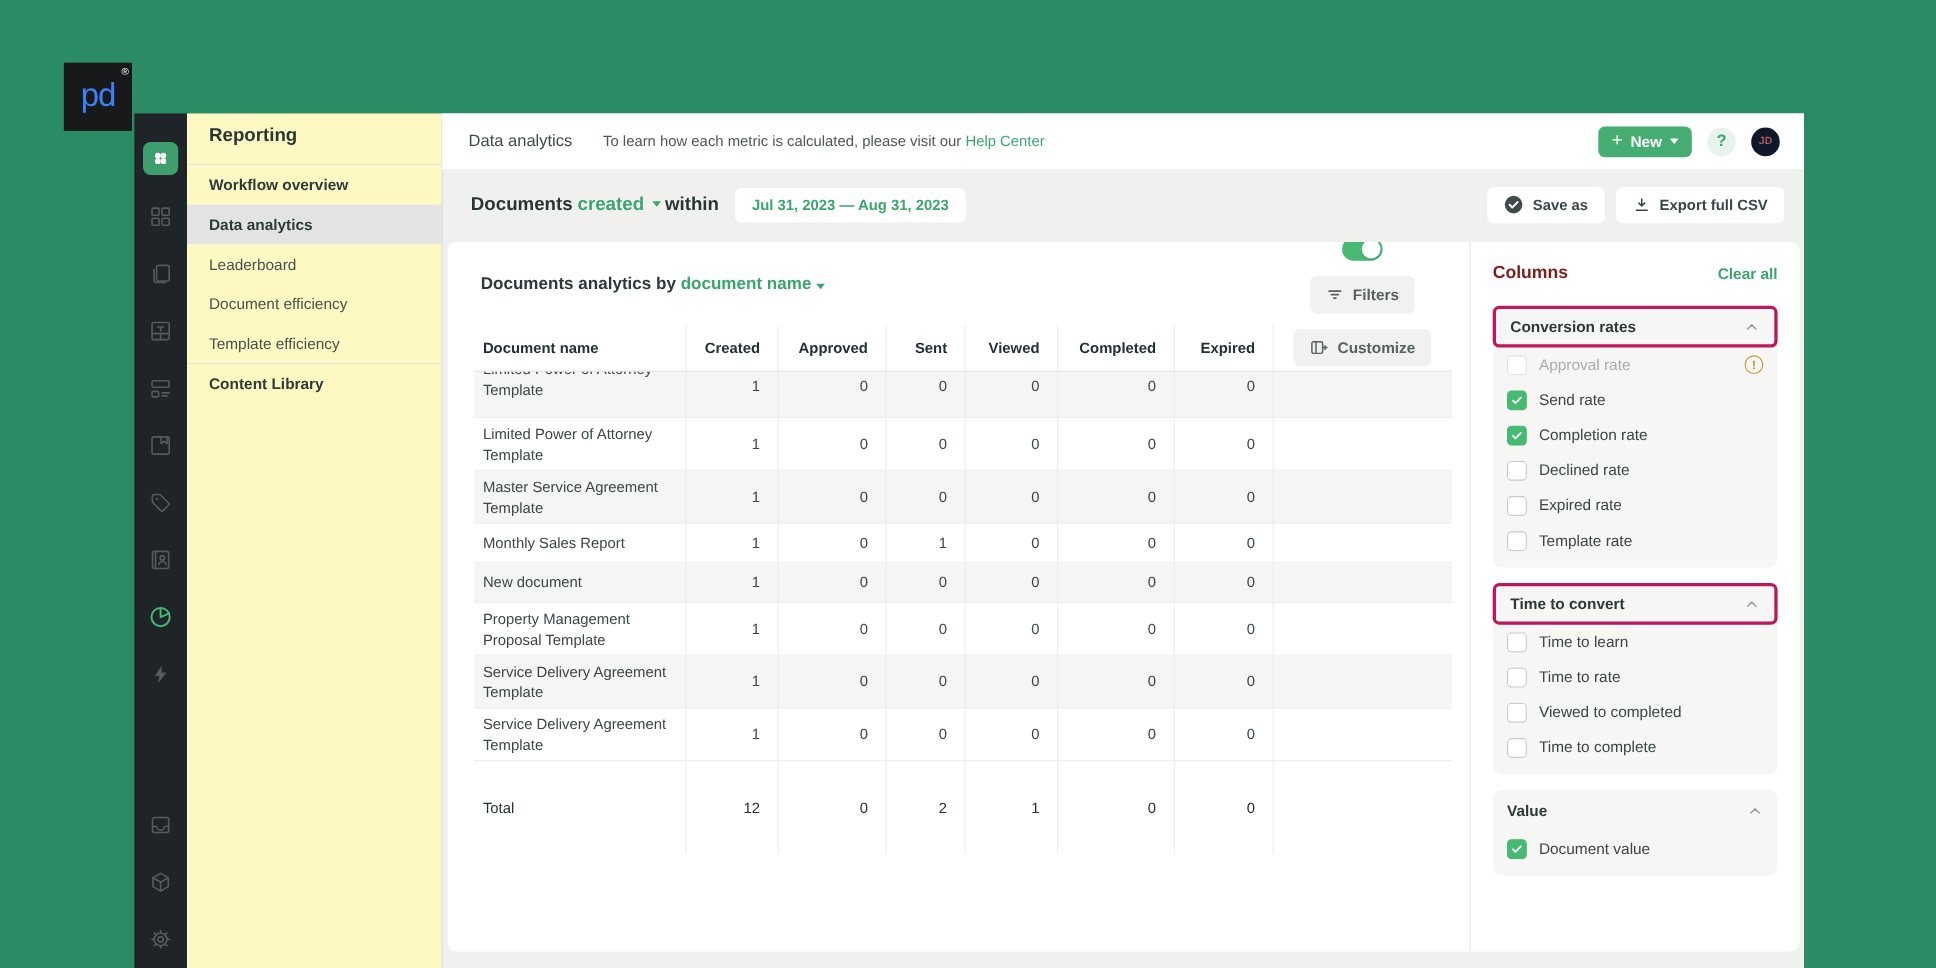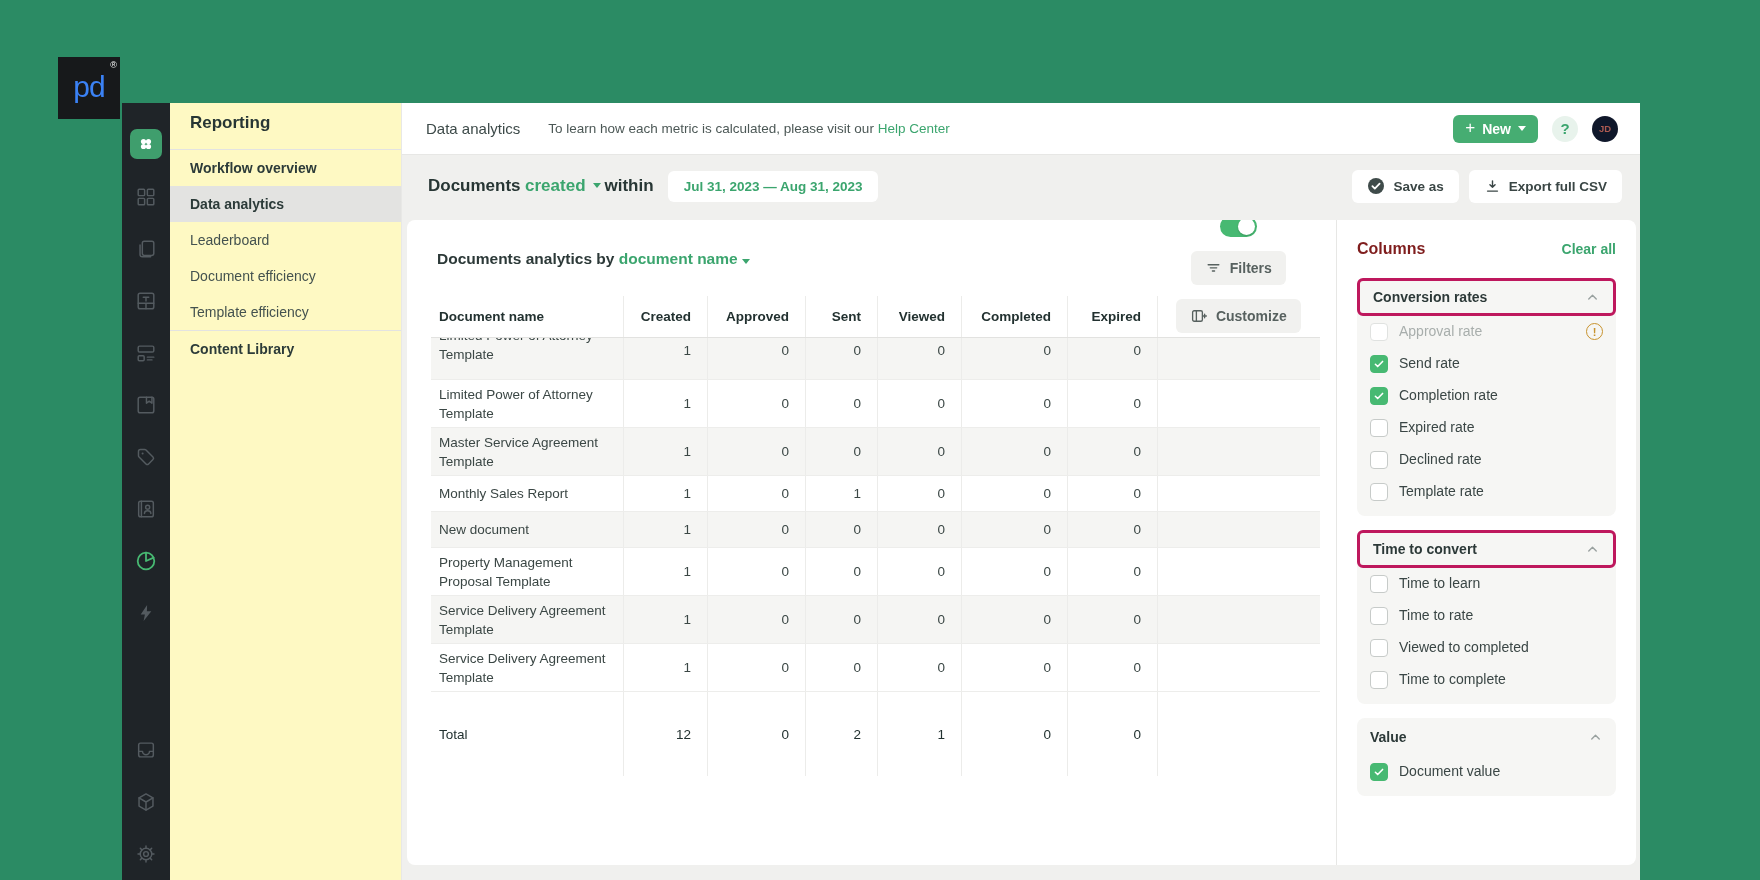"Expired rate" div.chk-row { order: before "Declined rate" -> after "Declined rate" }
